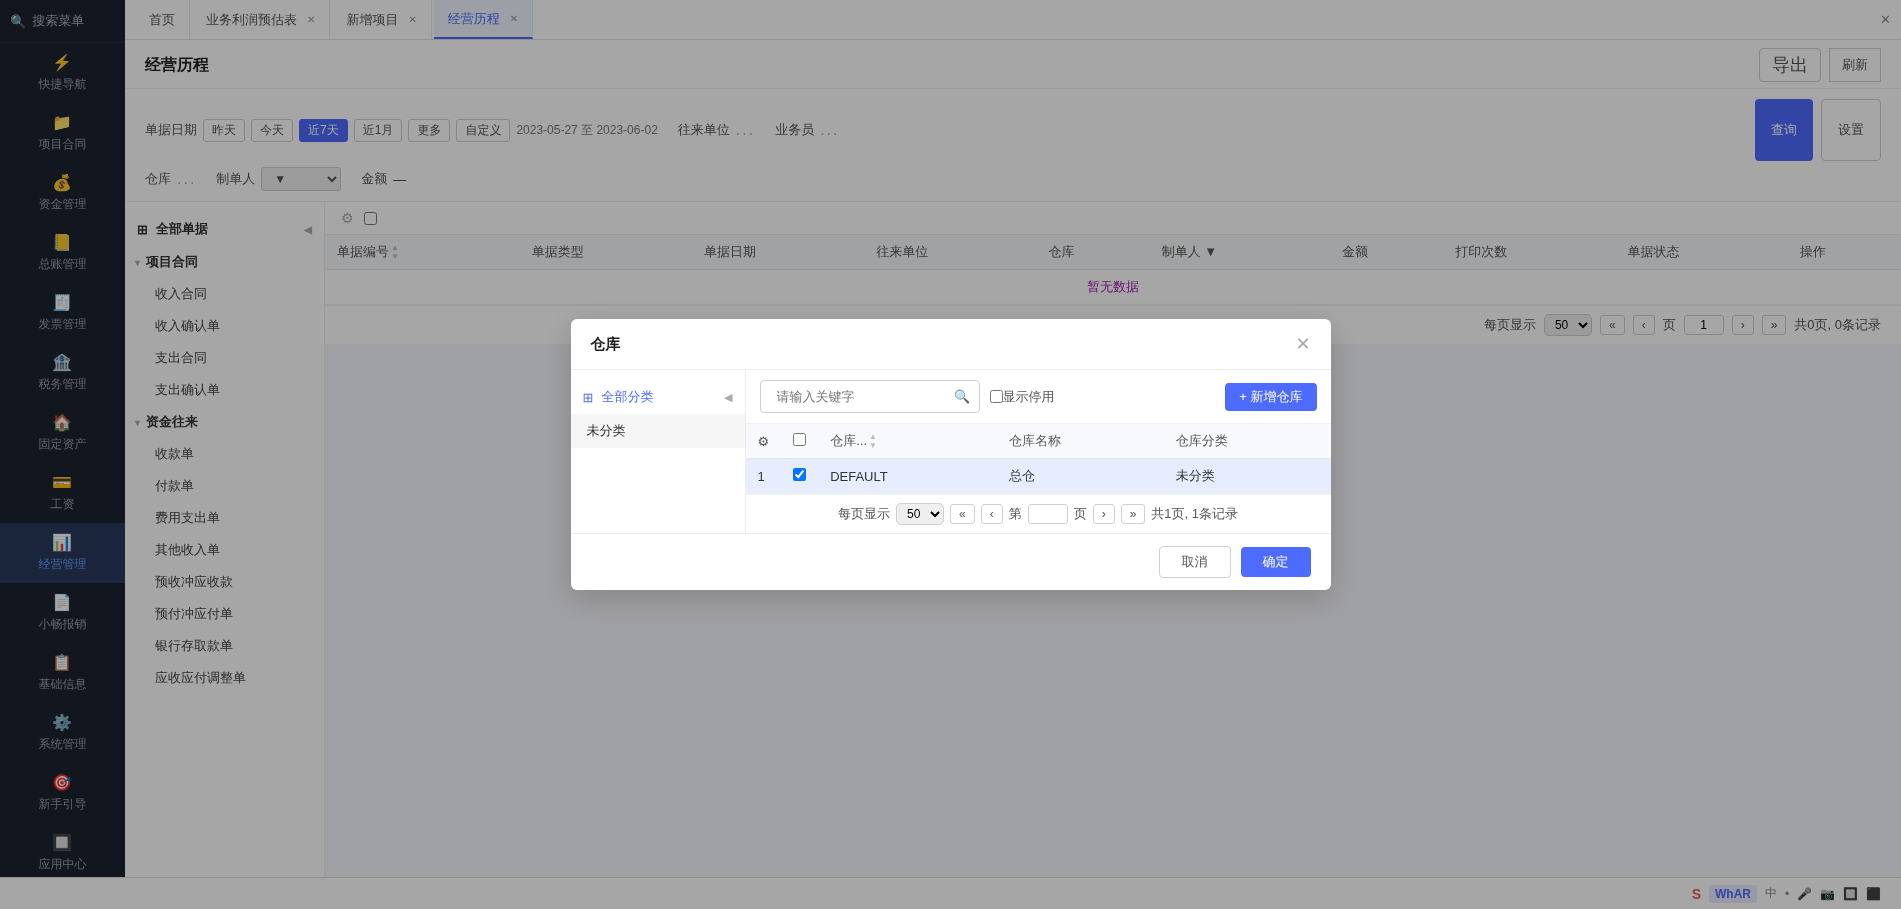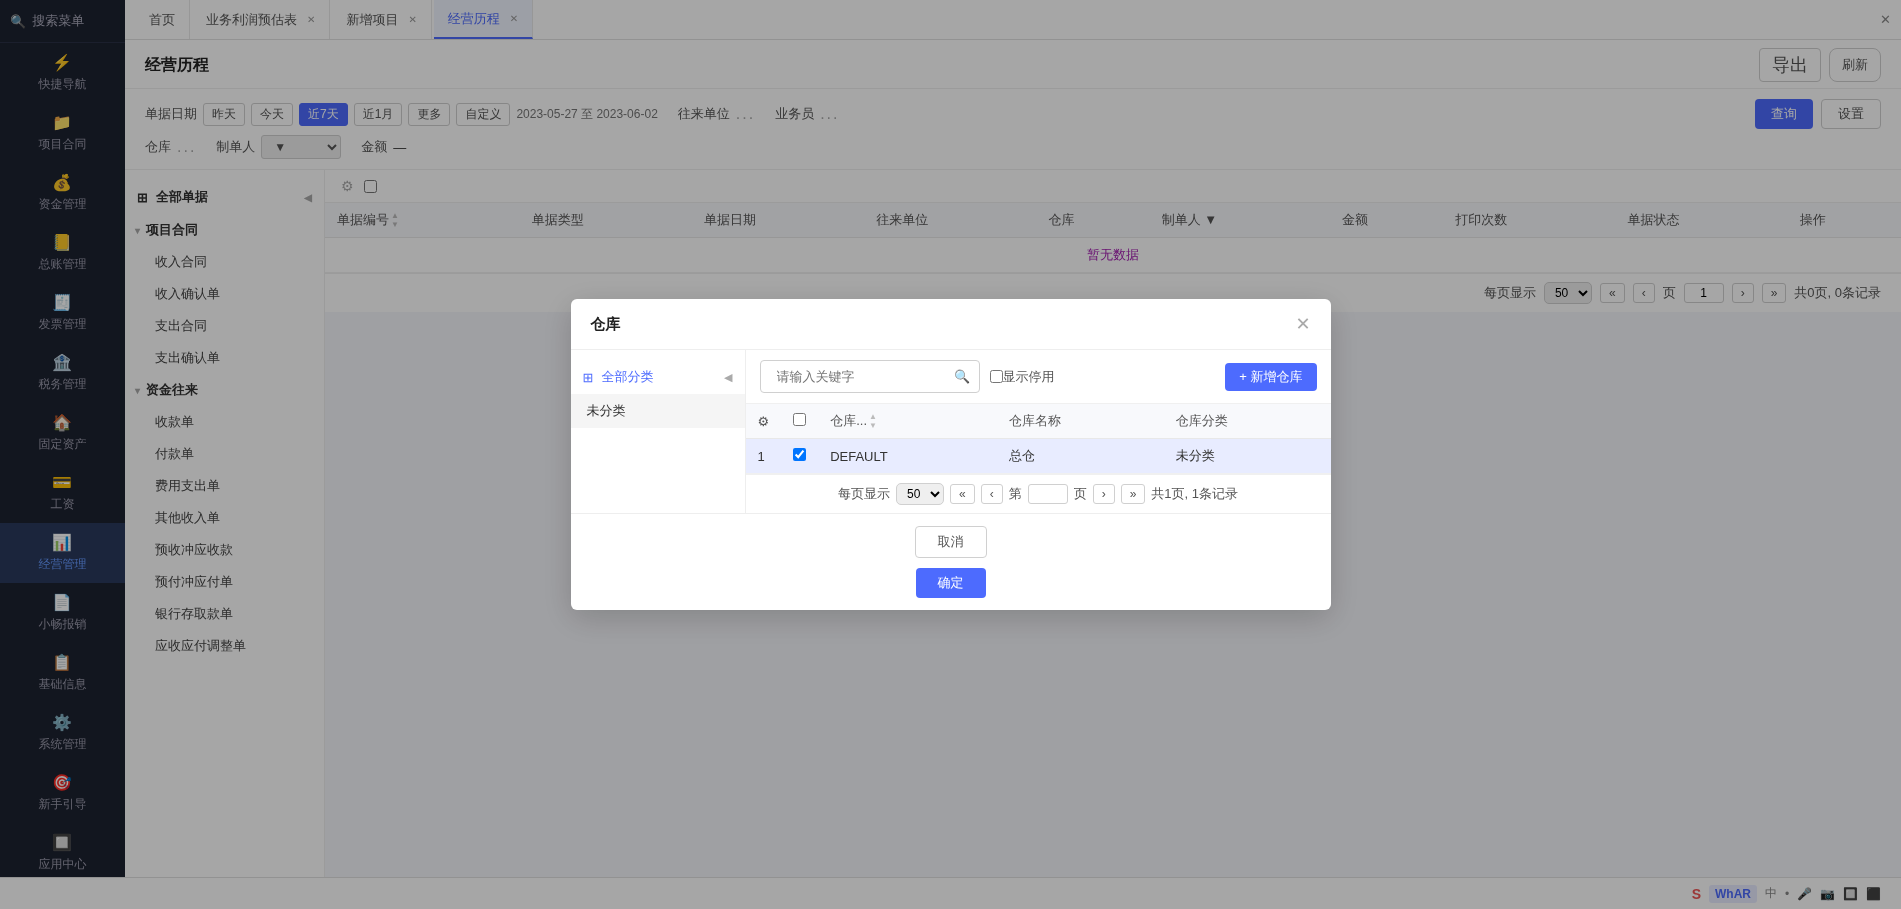"刷新" .btn-refresh { border-radius: 8px -> 0 }
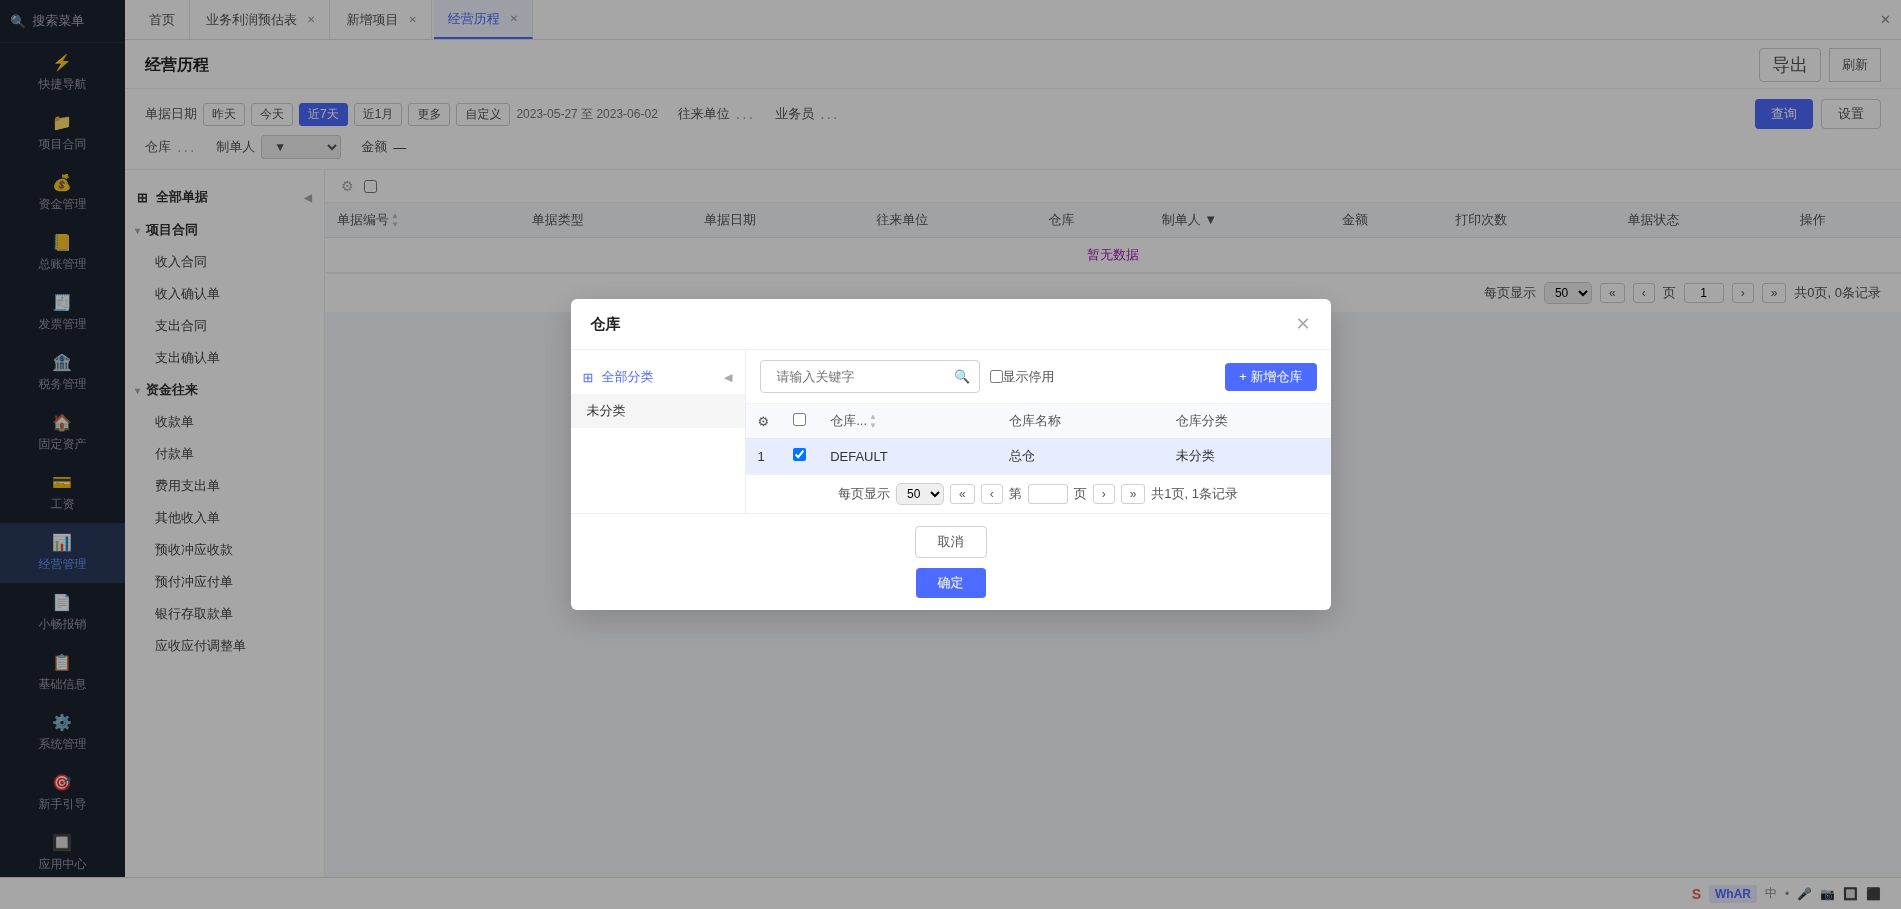"设置" .btn-setting { padding: 5px 16px -> 21px 16px }
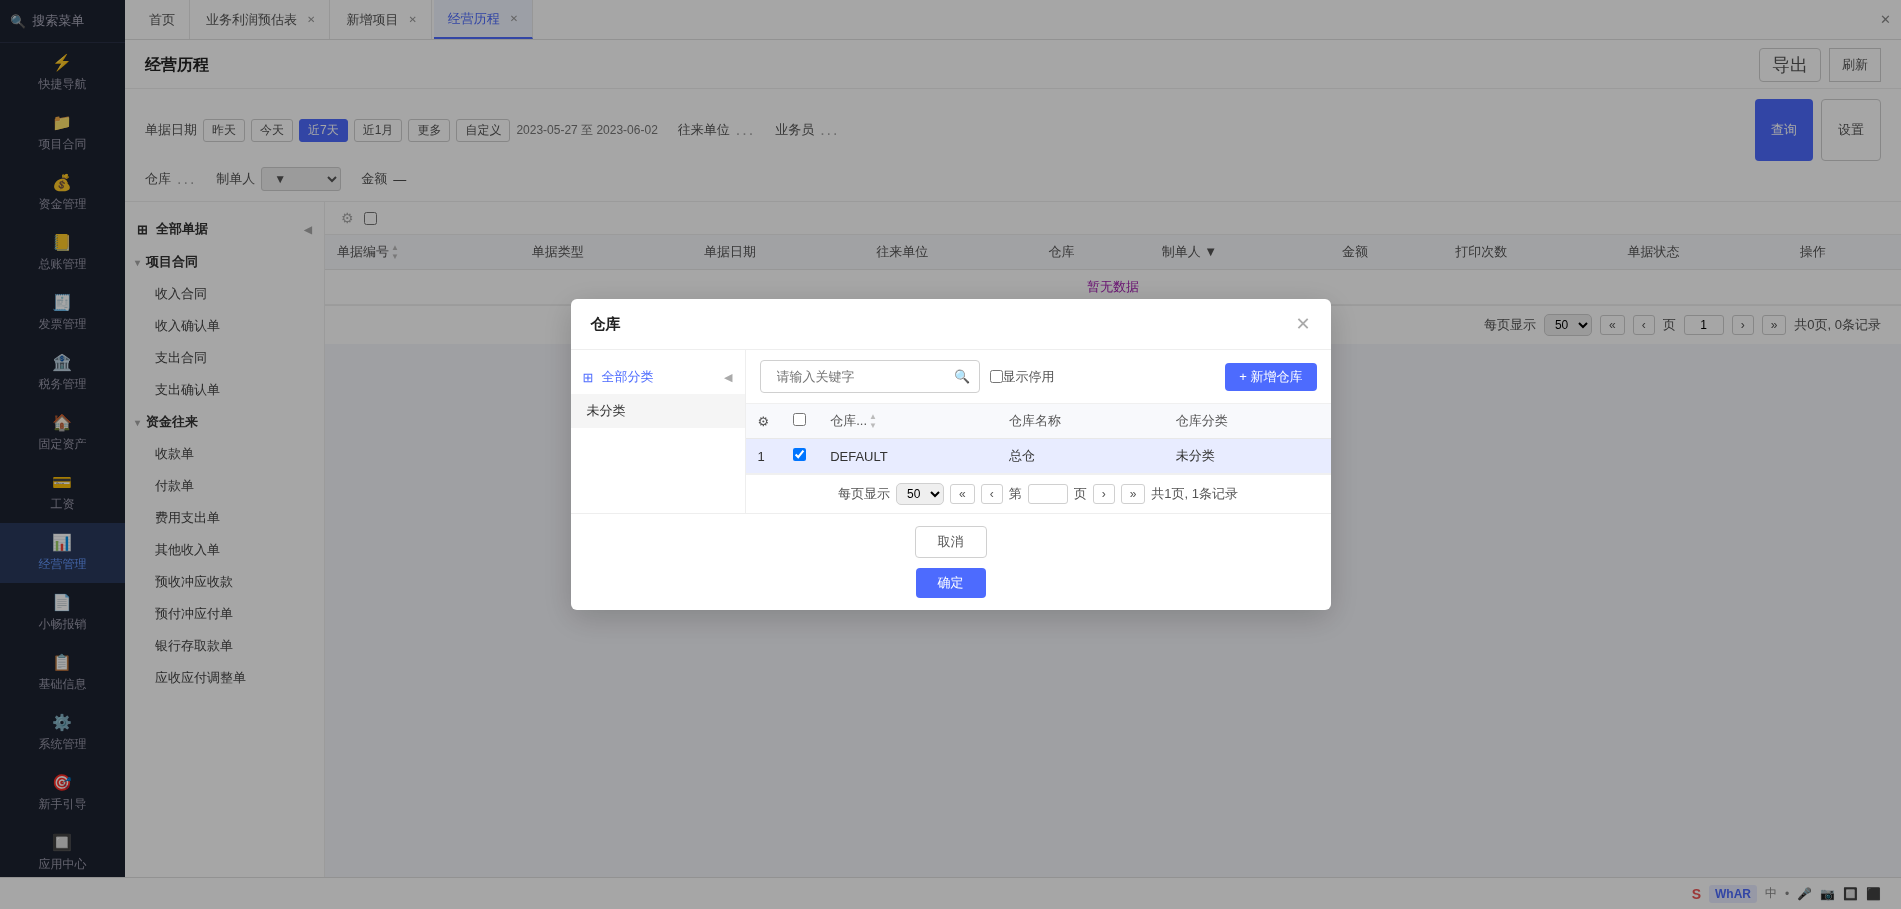"取消" .modal-footer { flex-direction: column -> none }
